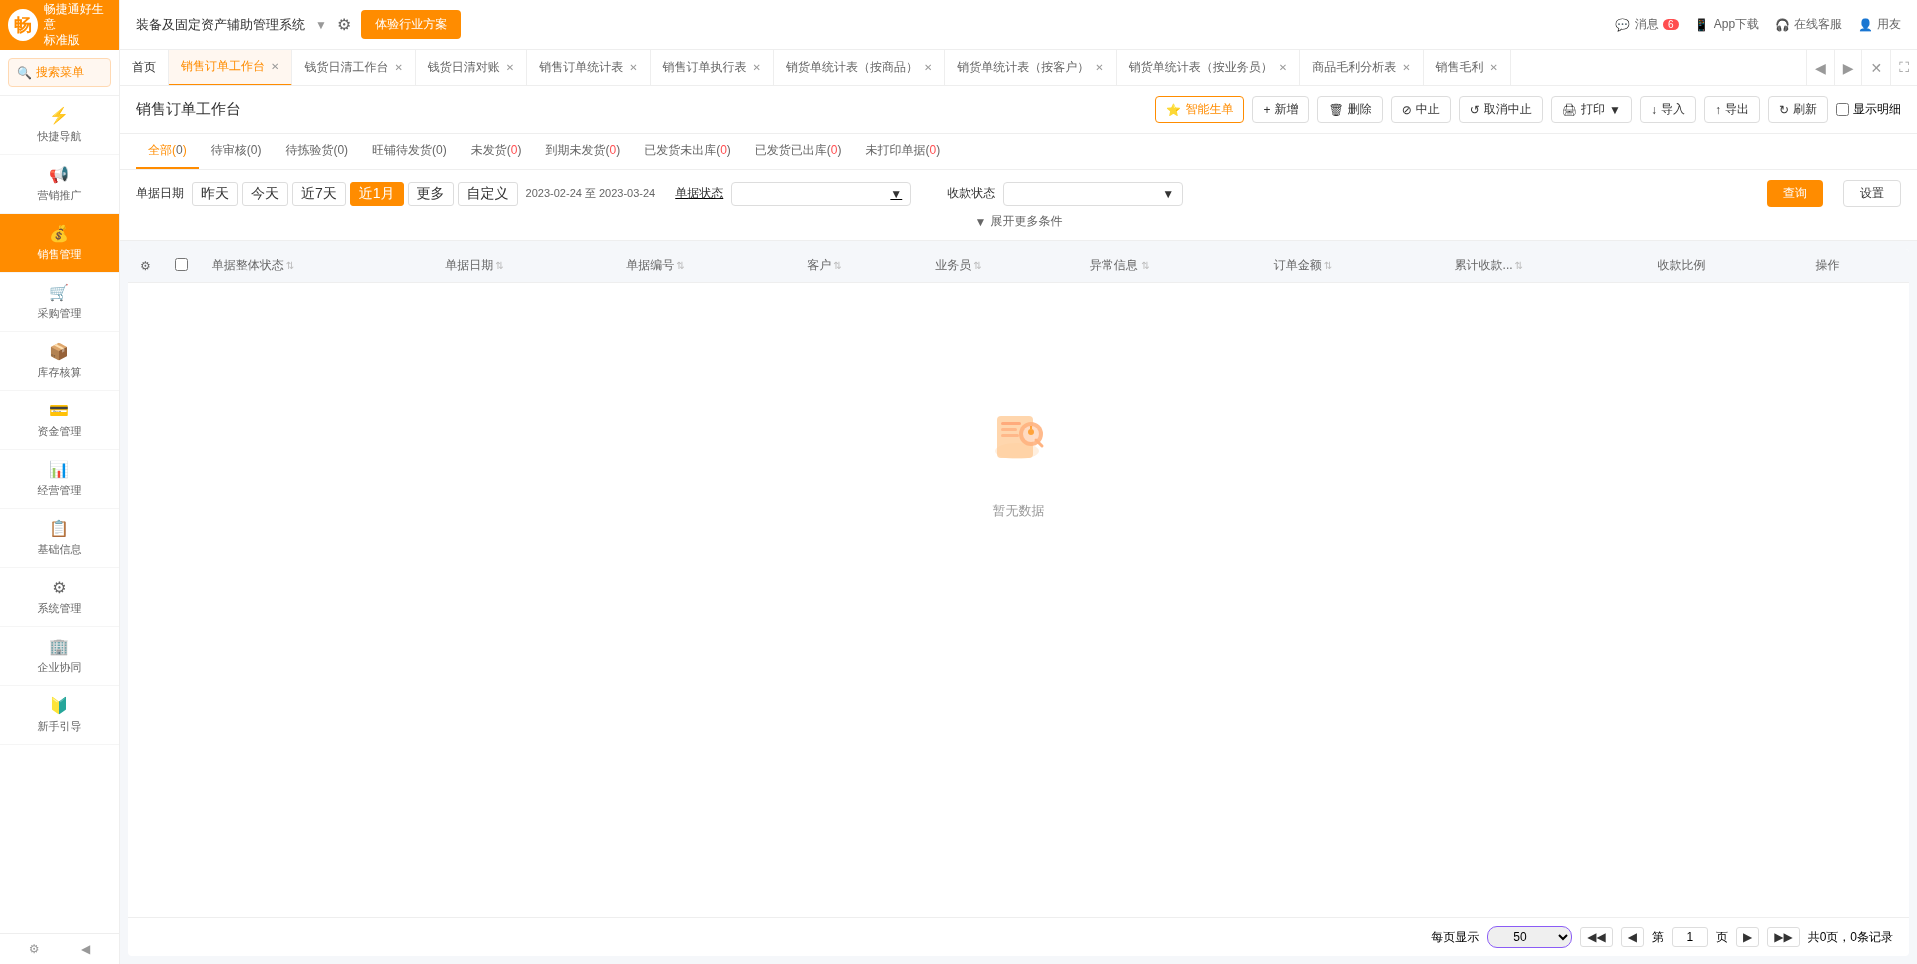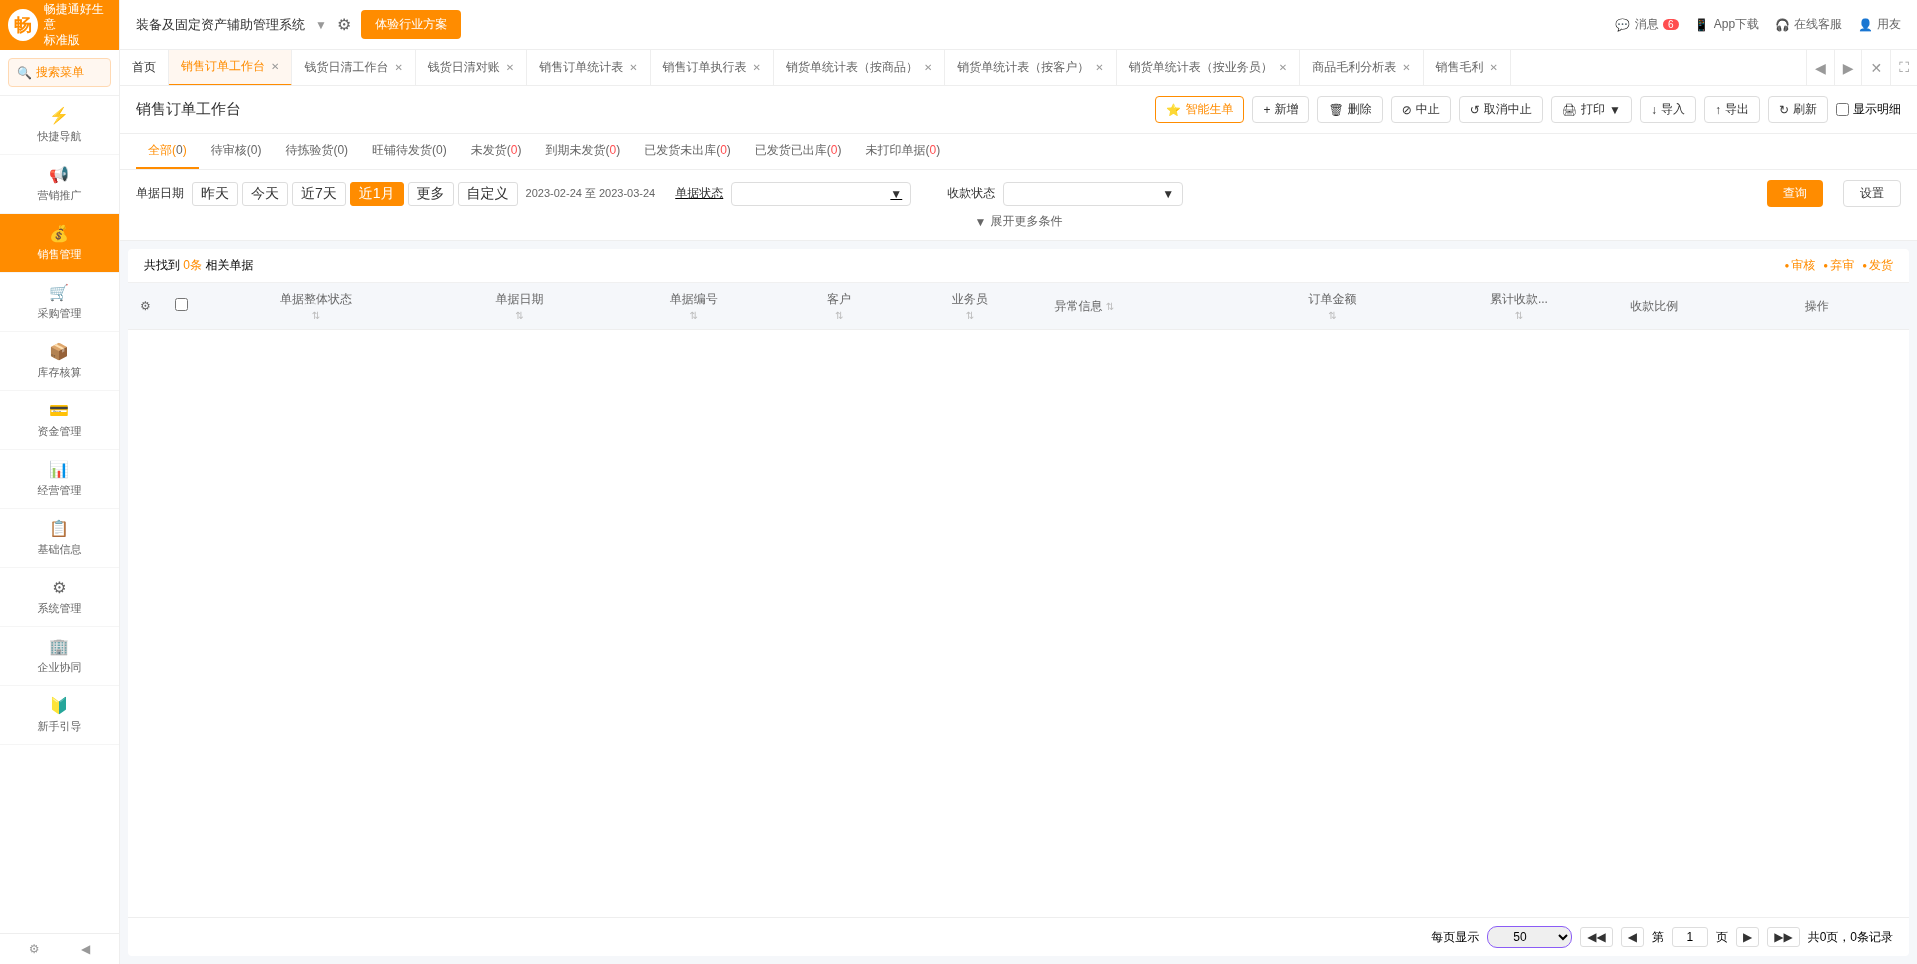"共找到 0条 相关单据" div.results-header { html: <div> <div> <span>共找到</span> <span>0条</span> <span>相关单据</span> </div> <div> <span>审核</span> <span>弃审</span> <span>发货</span> </div> </div> -> none }
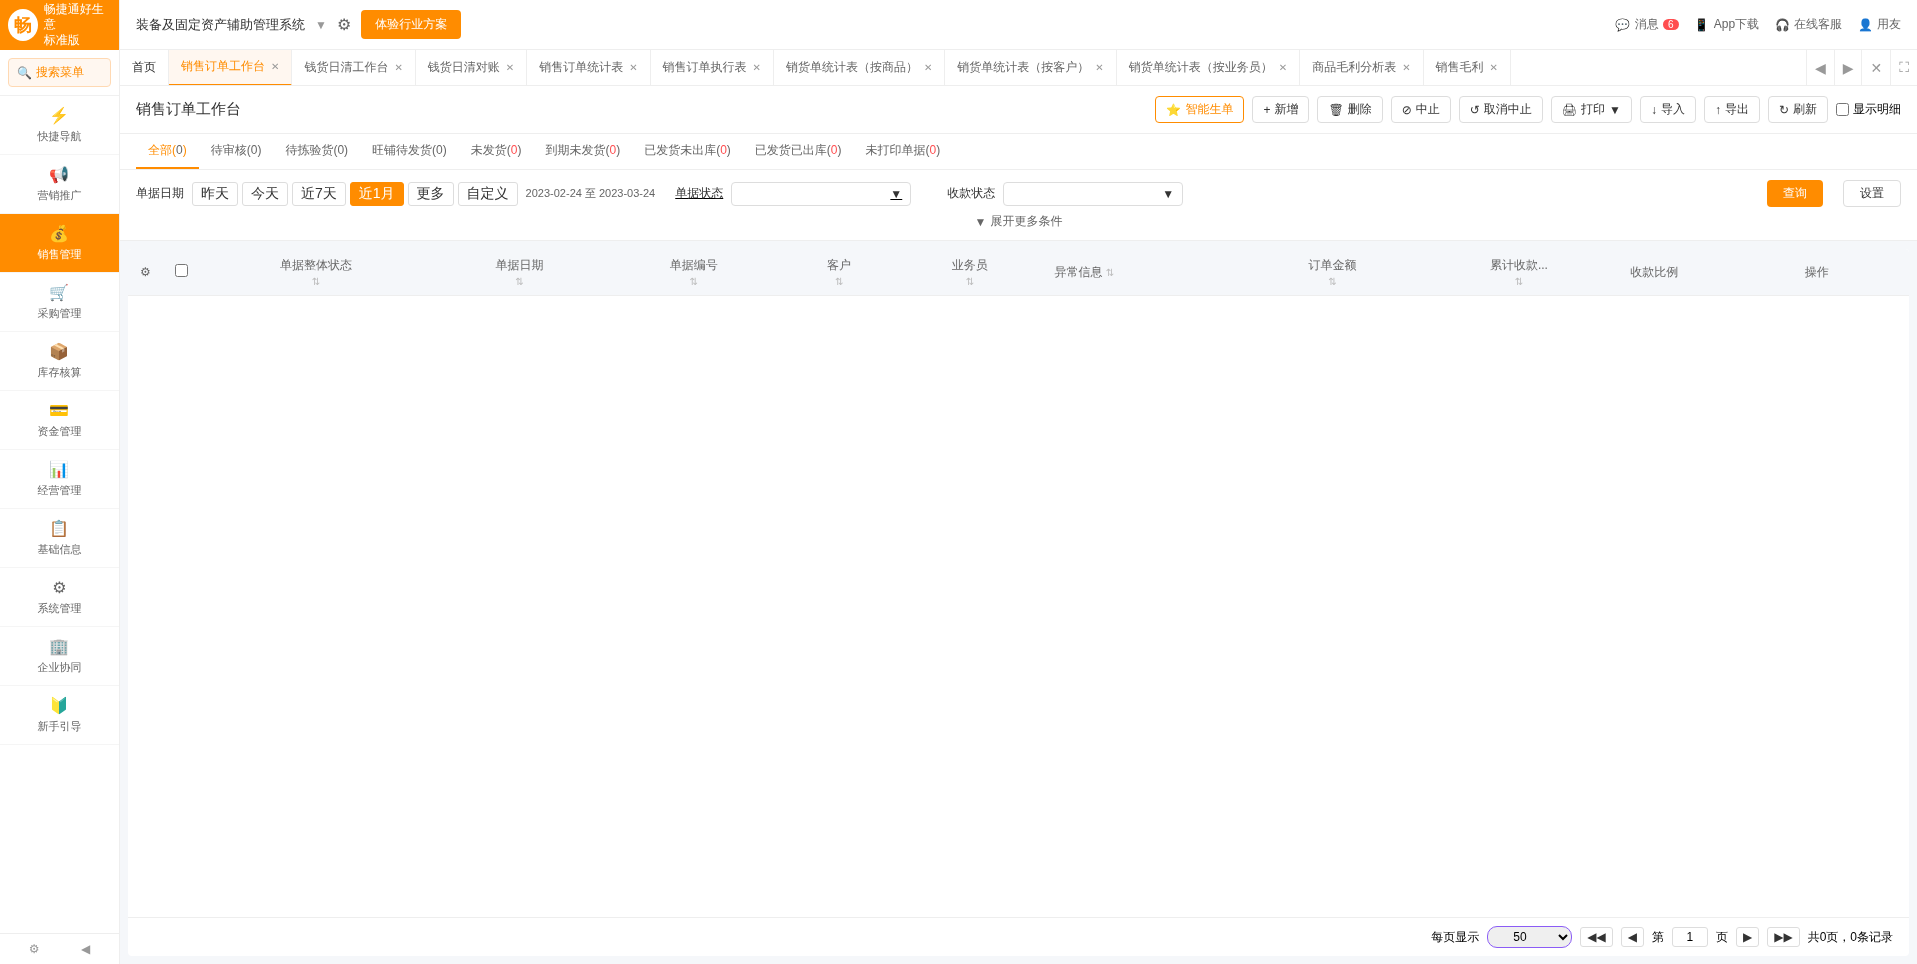"单据整体状态" .th-sort { flex-direction: column -> none }
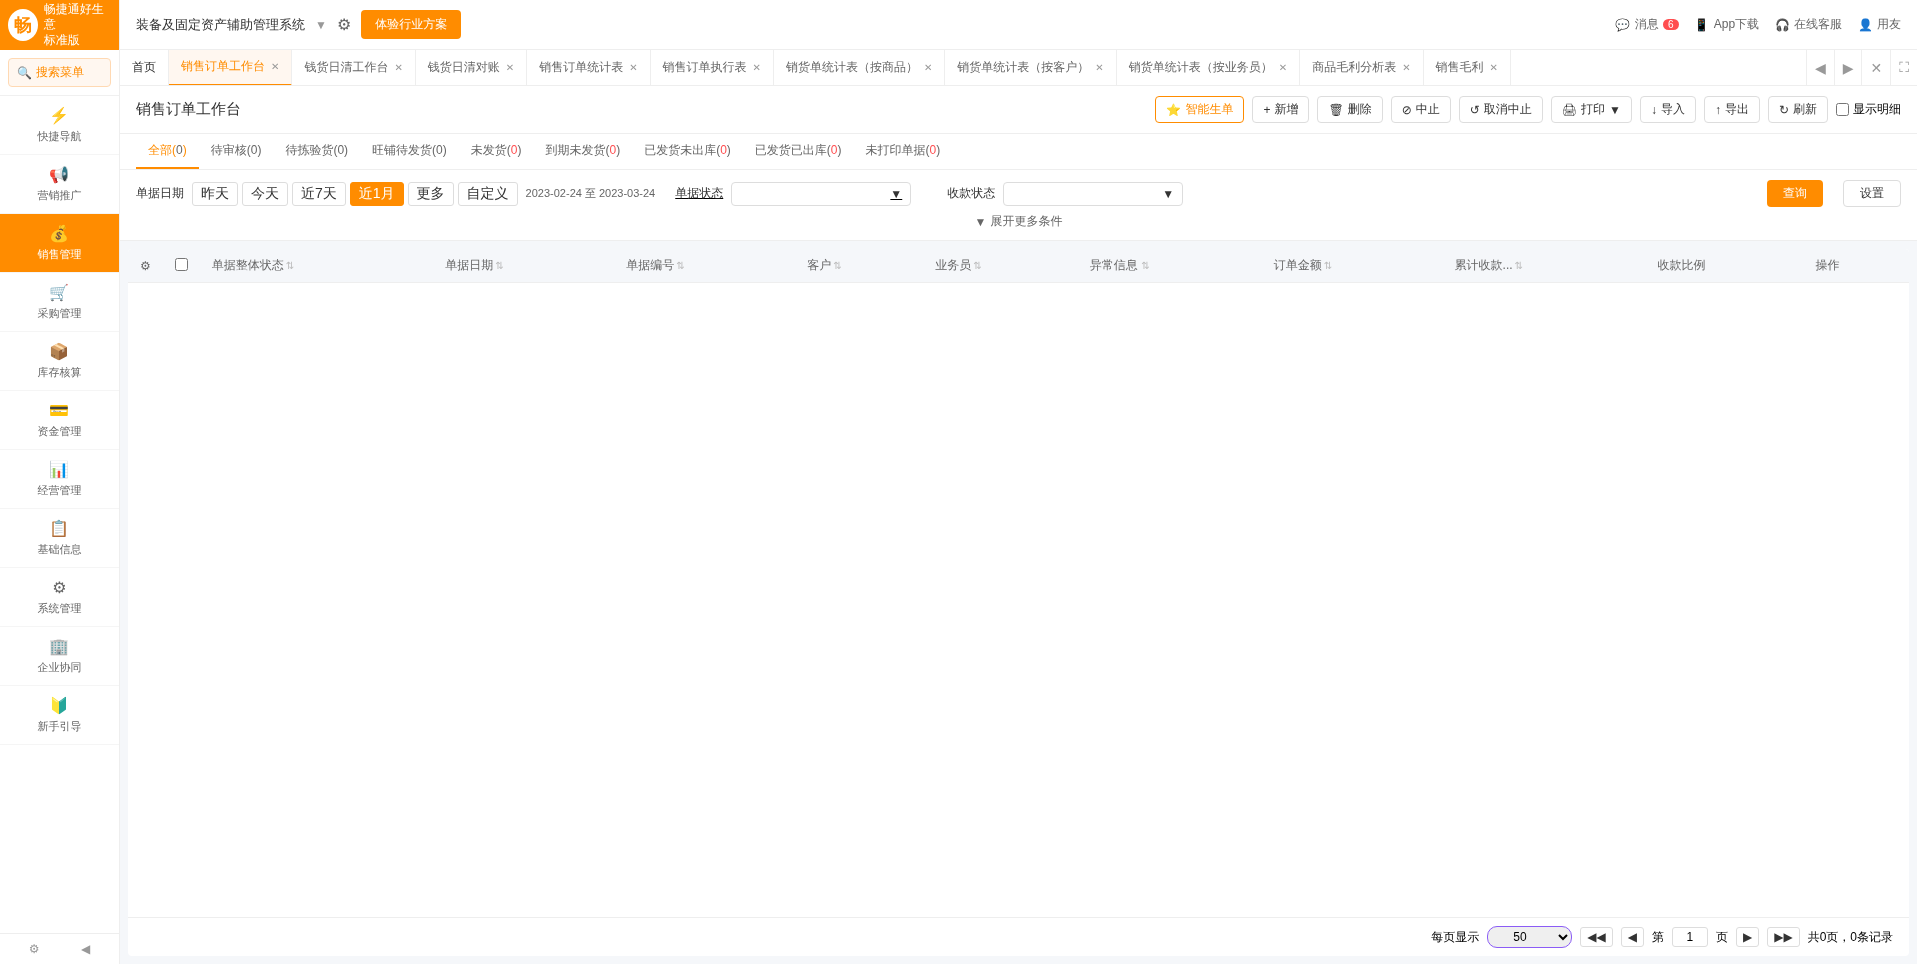"暂无数据" div.empty-state { html: none -> <div> <div> <svg> <ellipse></ellipse> <rect></rect> <rect></rect> <rect></rect> <rect></rect> <circle></circle> <circle></circle> <line></line> <circle></circle> <line></line> </svg> </div> <div>暂无数据</div> </div> }
